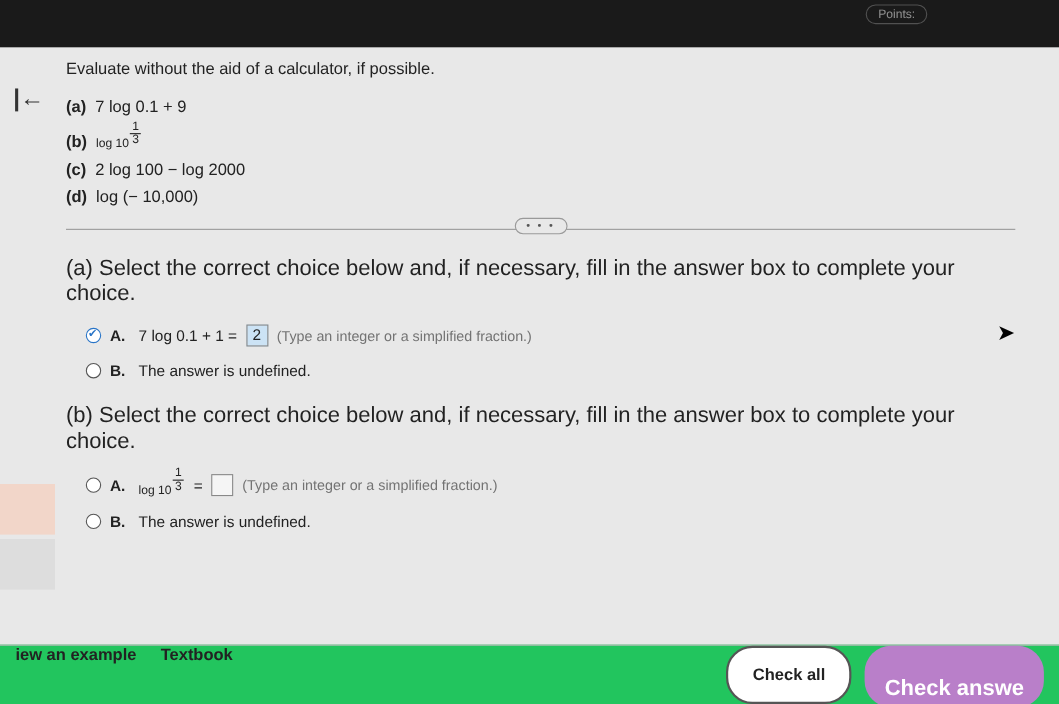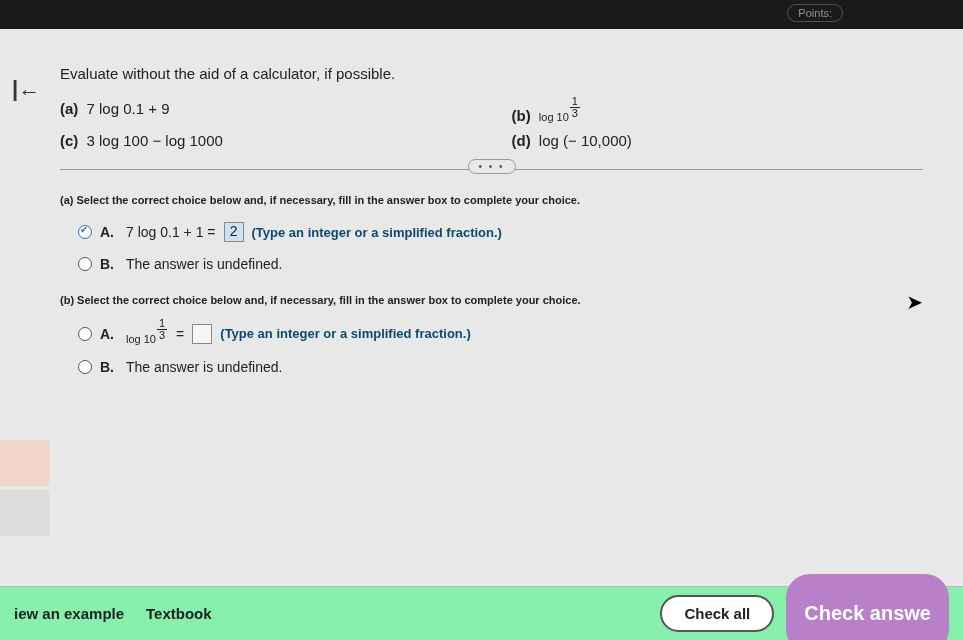"Points:" .topbar { height: 29px -> 43px }
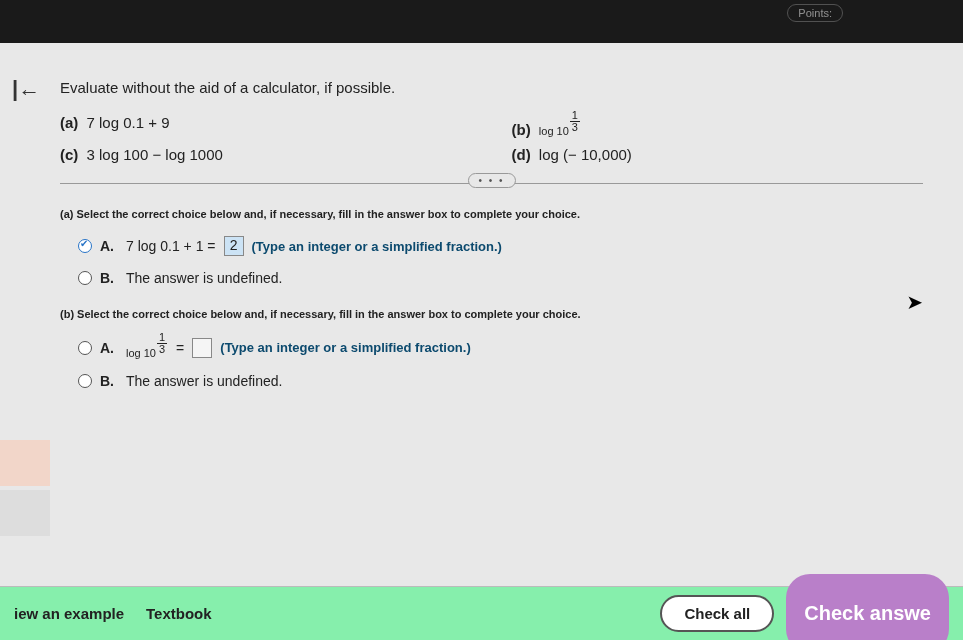"Evaluate without the aid of" .content { padding: 36px 40px 0 60px -> 11px 40px 0 60px }
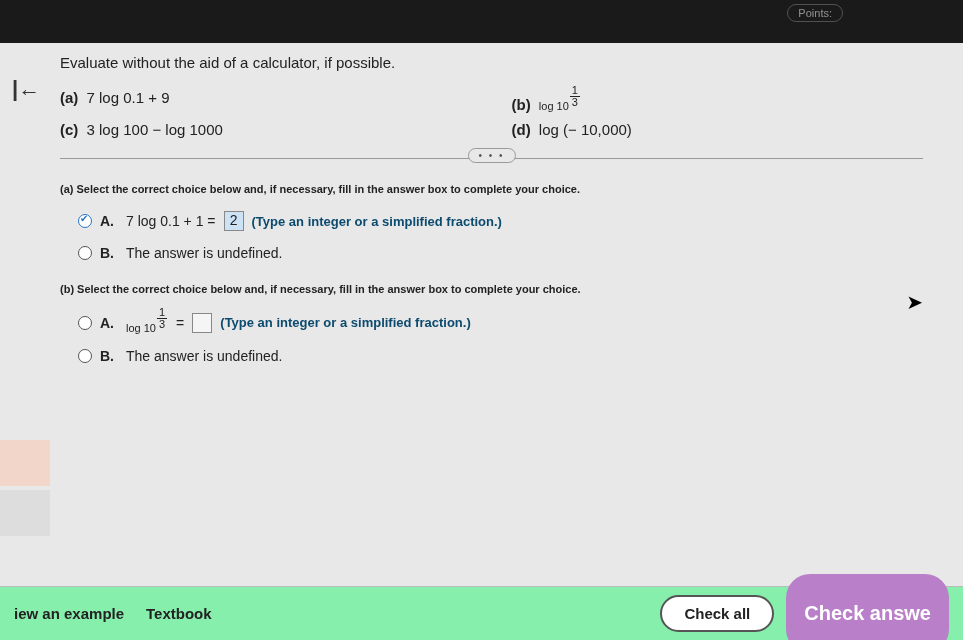"(a) 7 log 0.1 +" .parts-grid { grid-template-columns: 1fr 1fr -> 1fr }
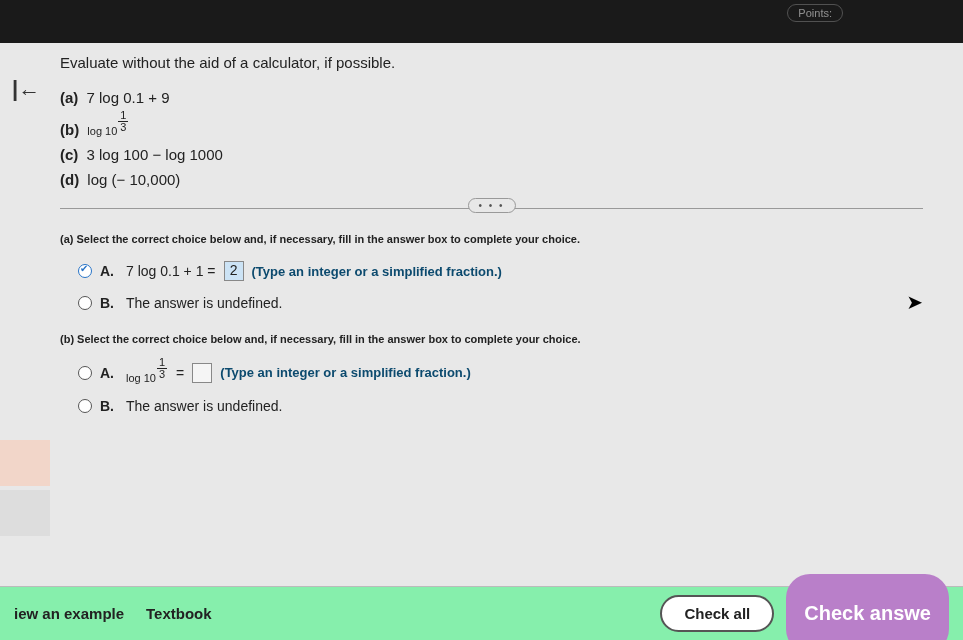"3 log 100 − log" span { text: 3 log 100 − log 1000 -> 2 log 100 − log 2000 }
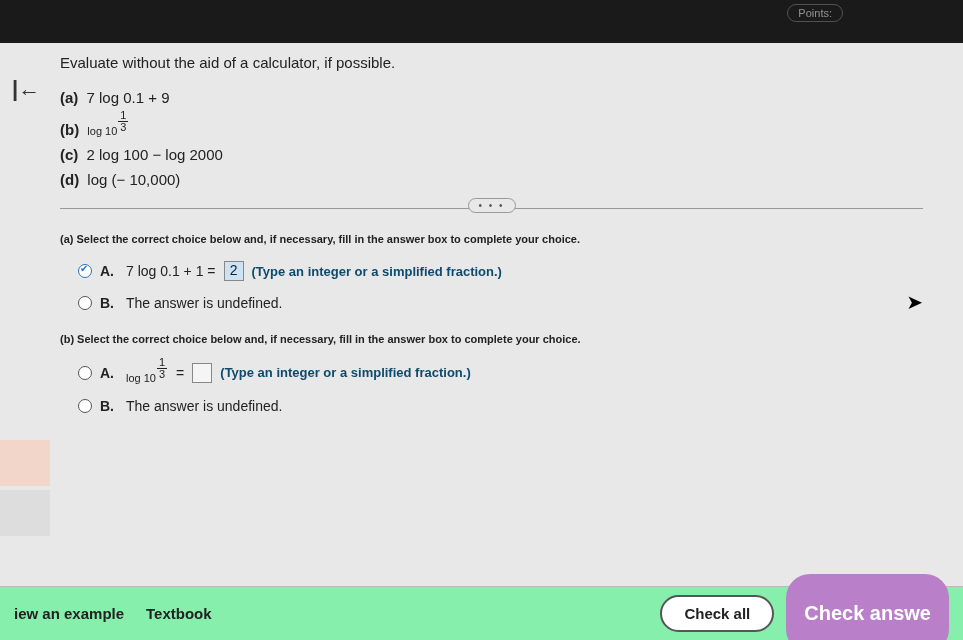"(a) Select the correct choice" .question-text { font-size: 11px -> 20px; font-weight: bold -> none }
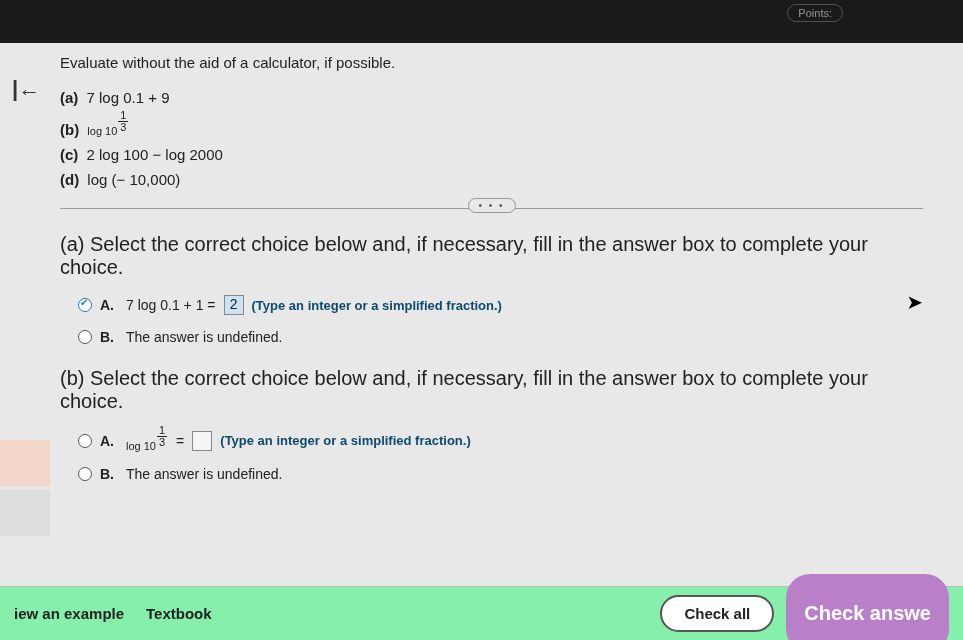"(Type an integer or a" .hint { color: #0c4a6e -> #737373; font-weight: bold -> none }
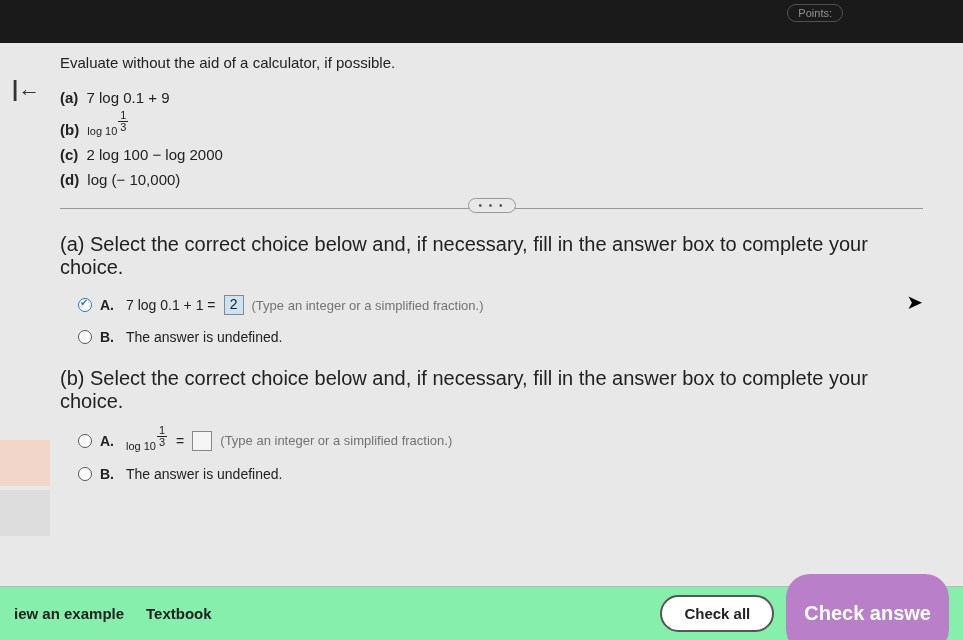"iew an example" .bottom-bar { align-items: center -> none; background: #86efac -> #22c55e }
